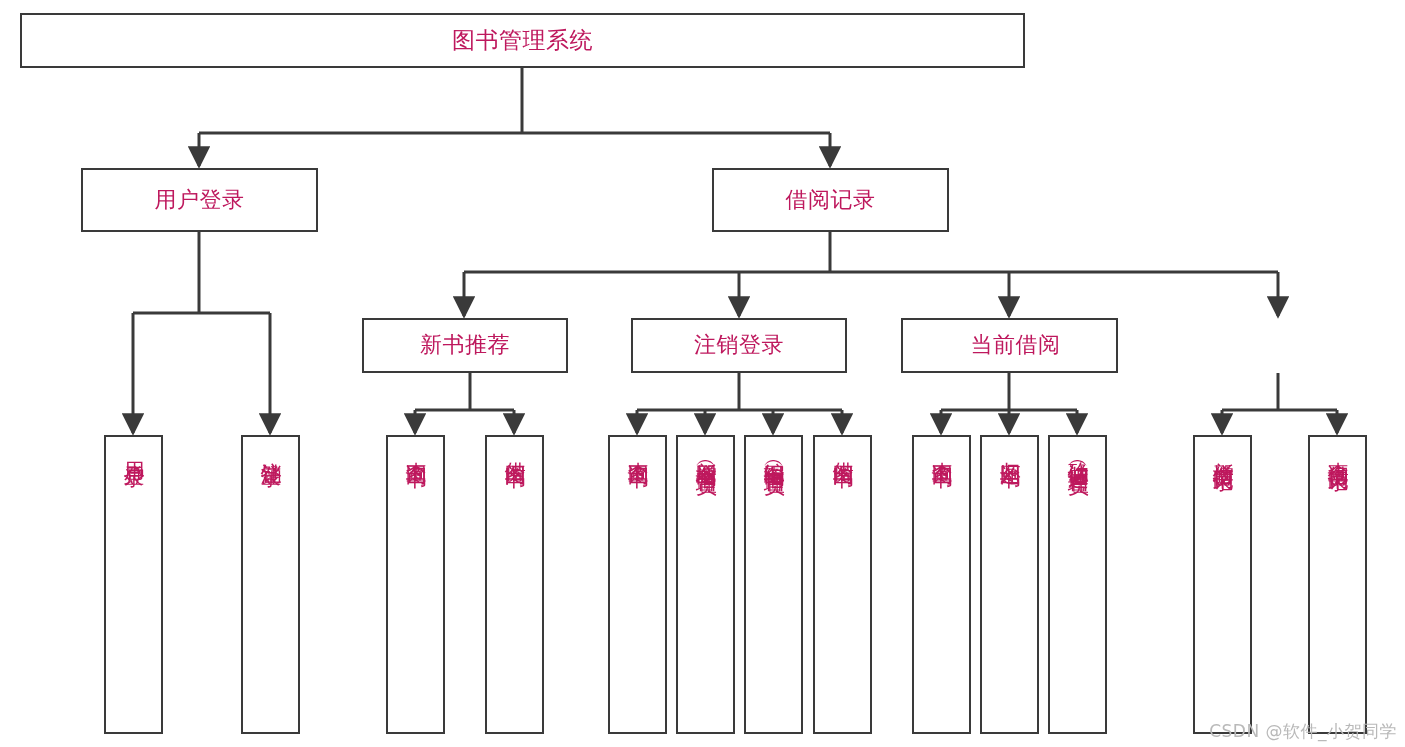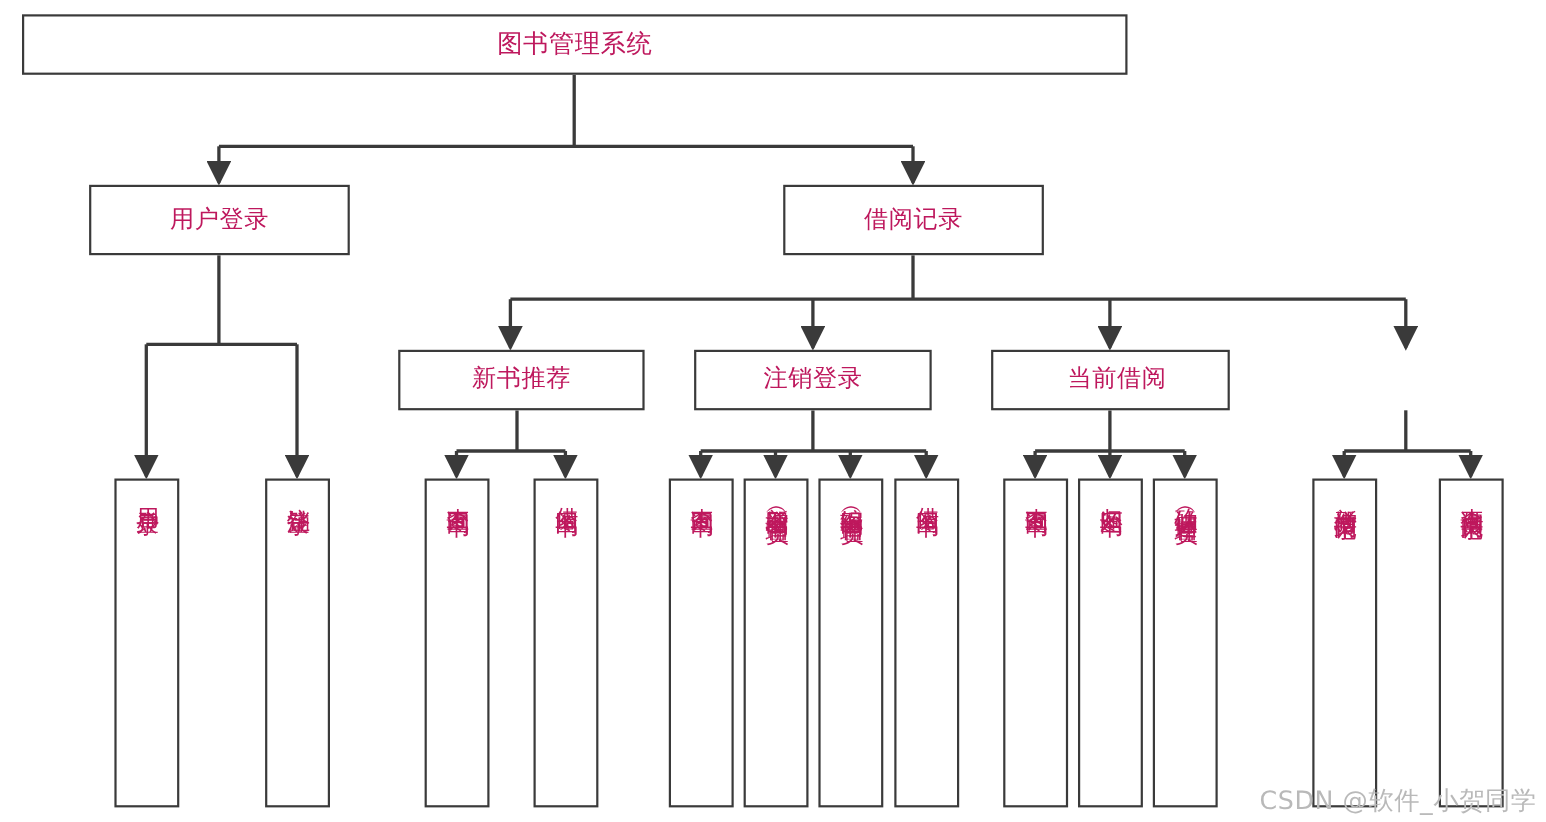"新书推荐" div.node { width: 224px -> 206px }
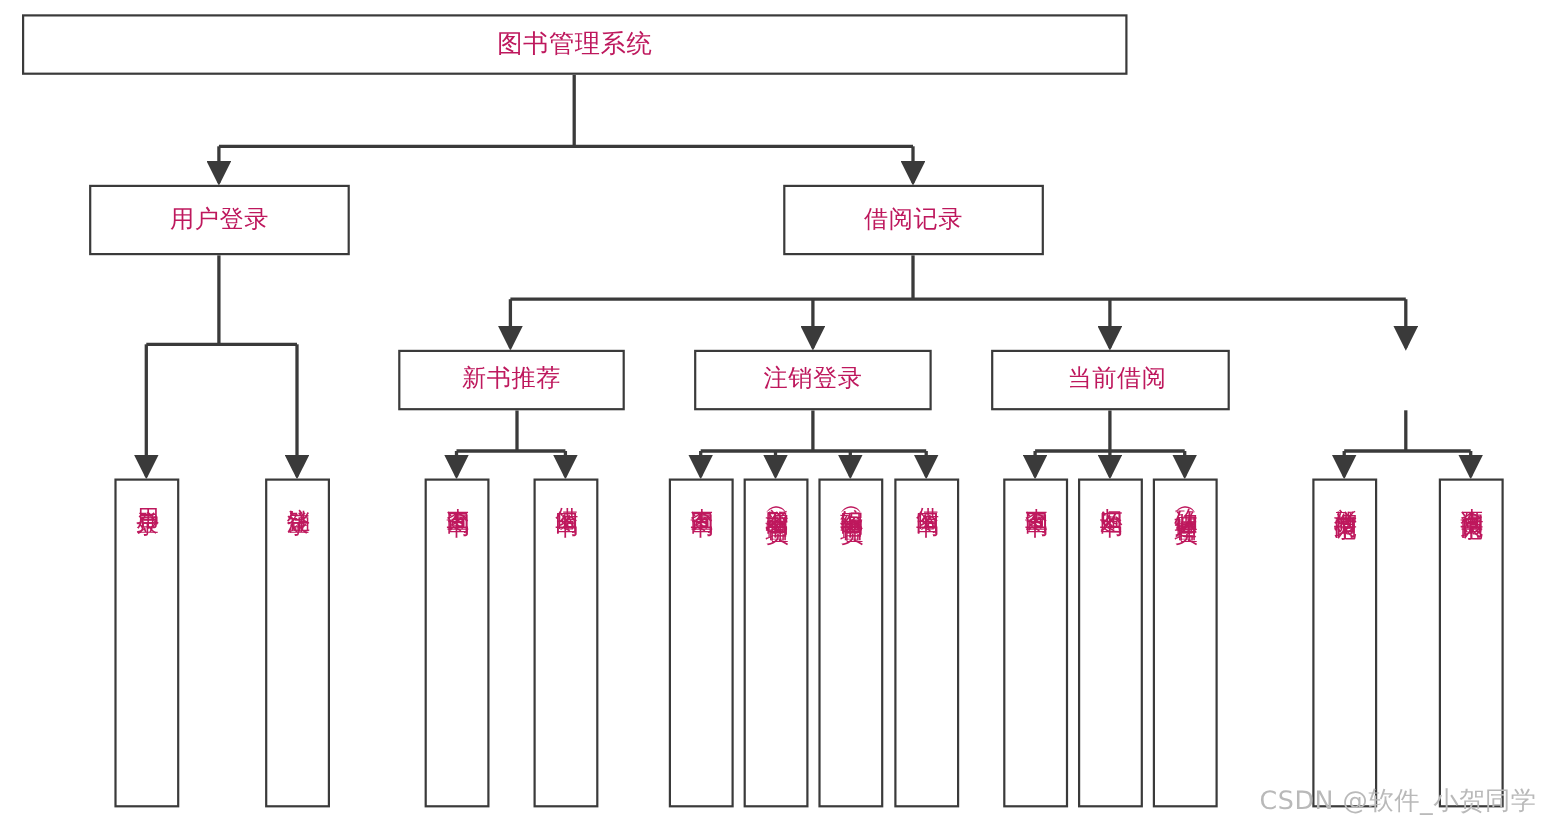"CSDN @软件_小贺同学" #watermark { font-size: 23px -> 17px }
